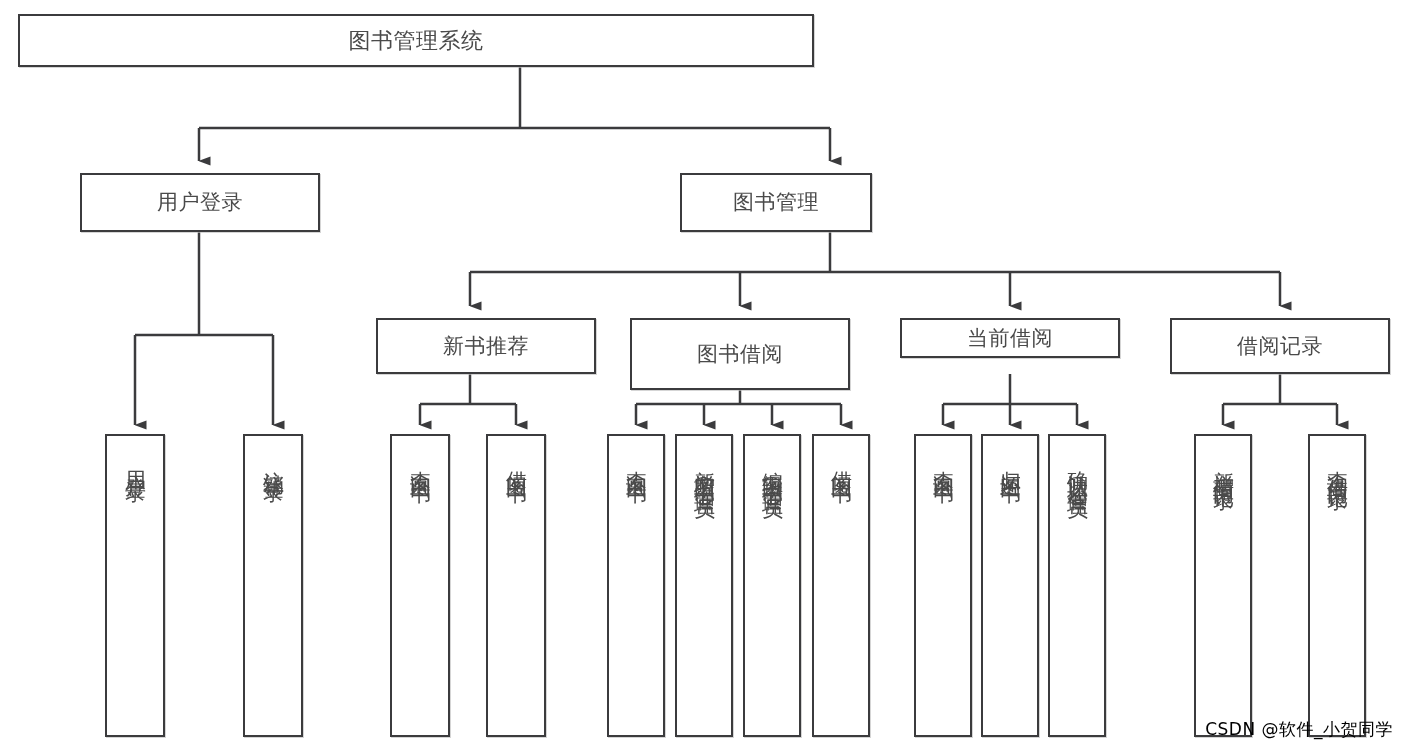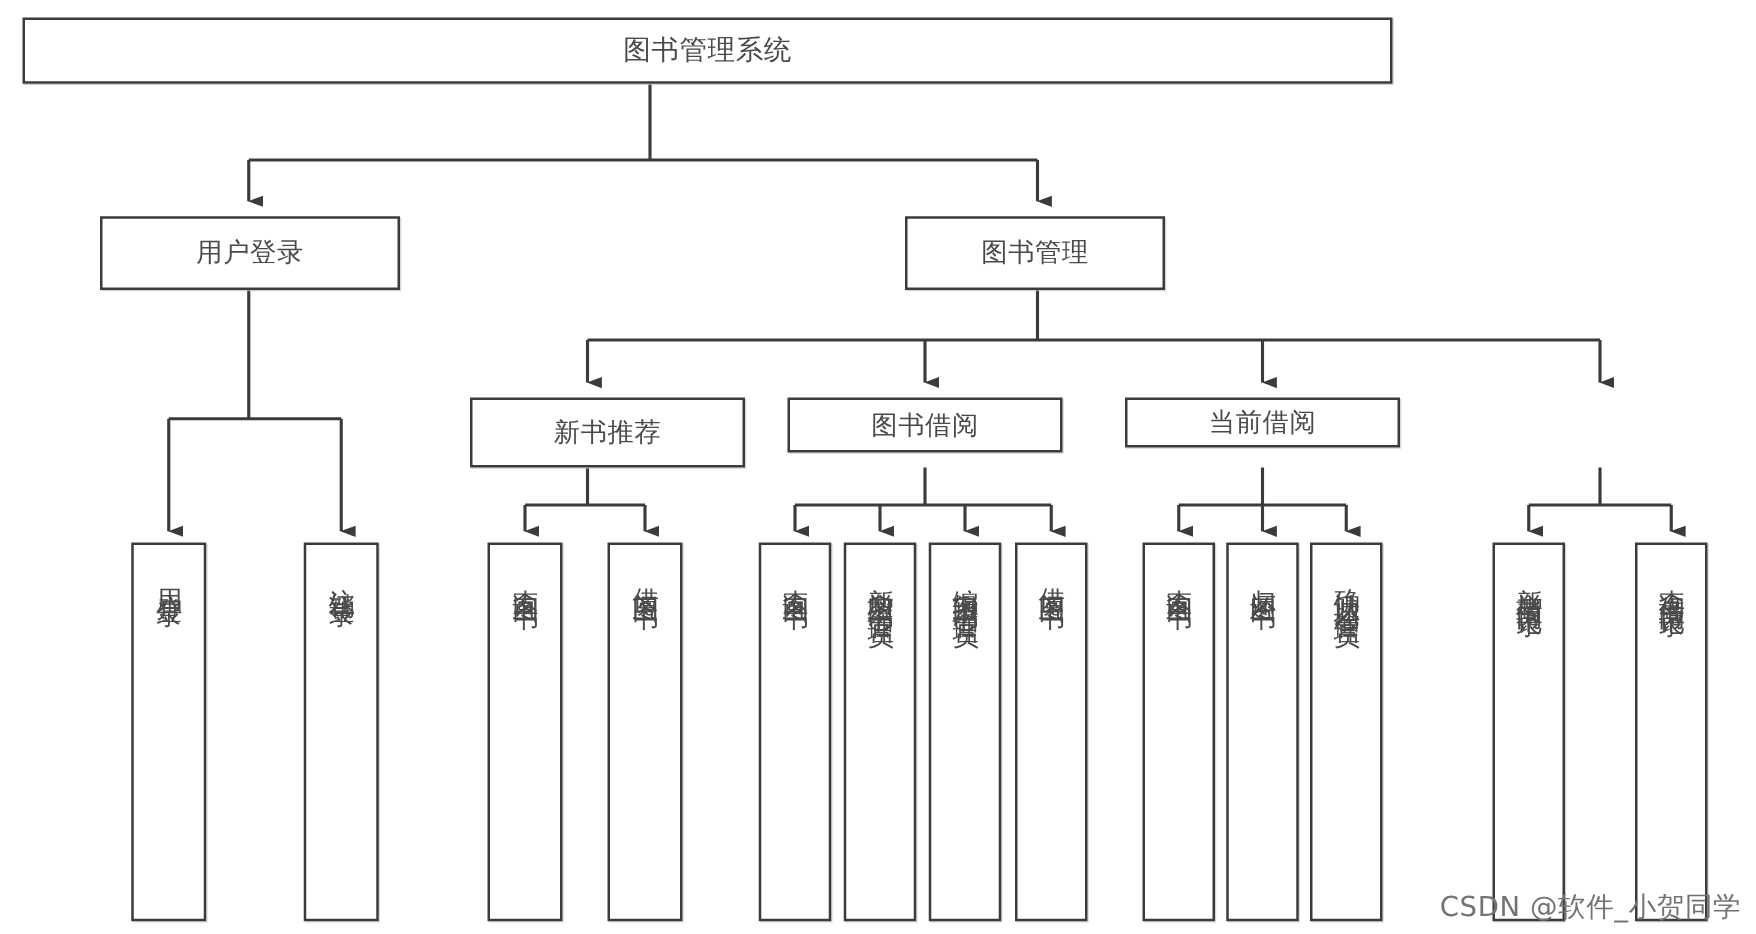"图书管理系统" div.node { width: 1096px -> 796px }
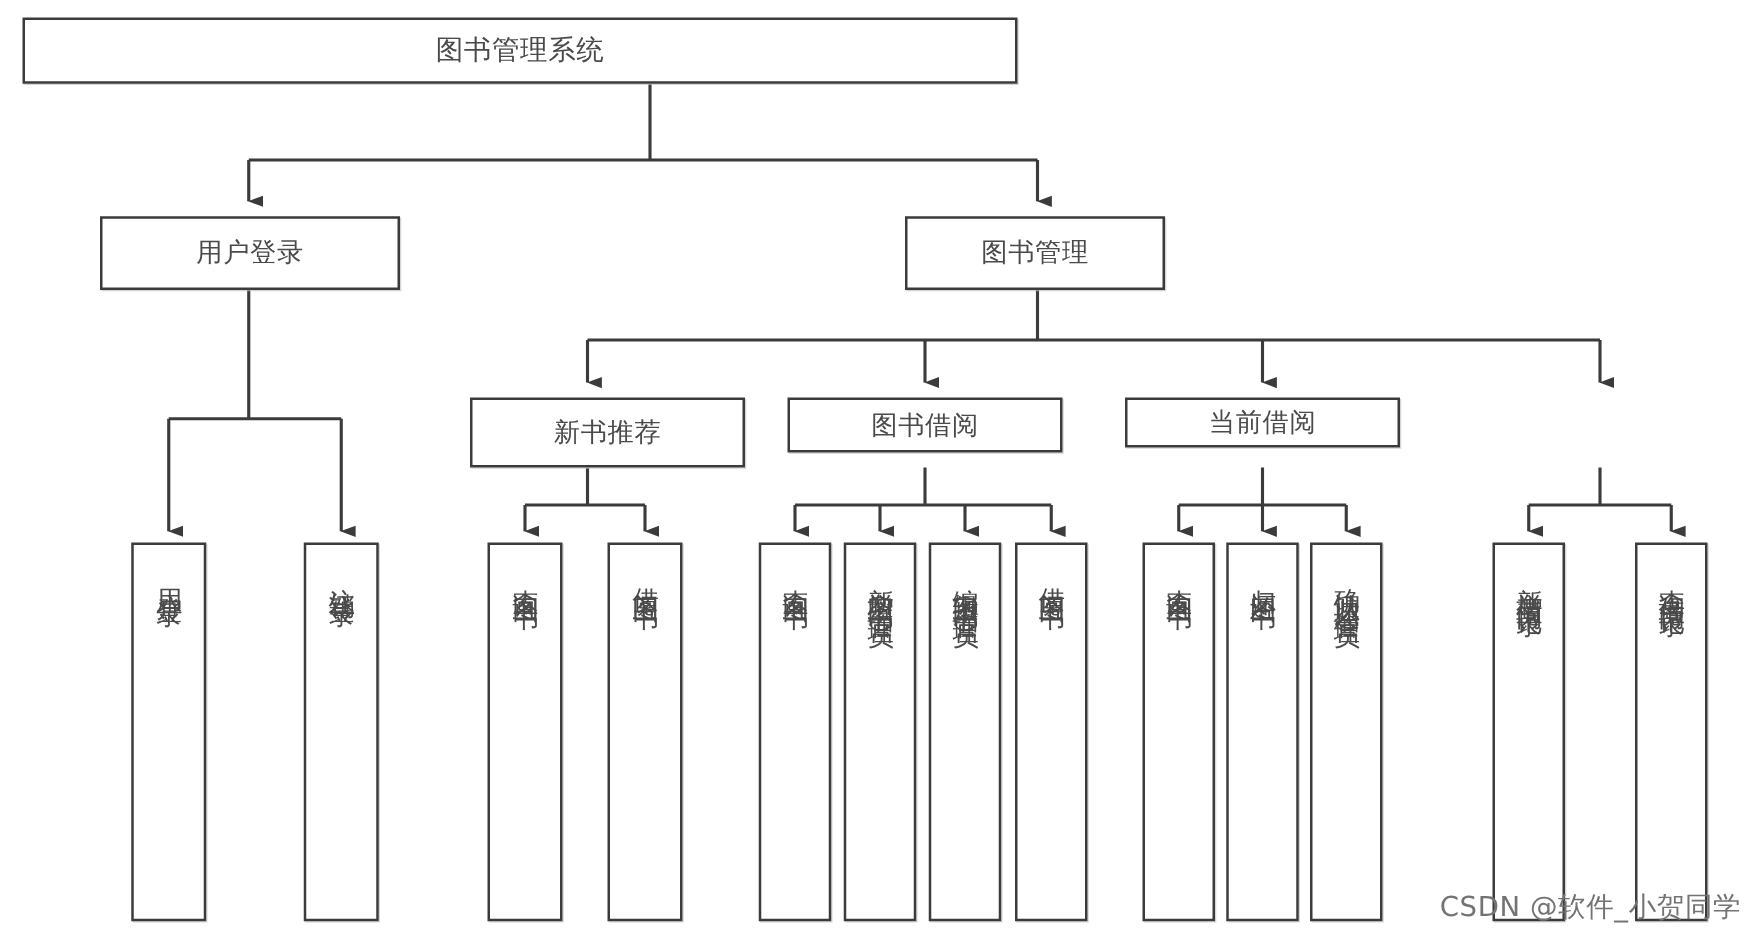"图书管理" div.node { left: 724px -> 680px; width: 208px -> 192px }
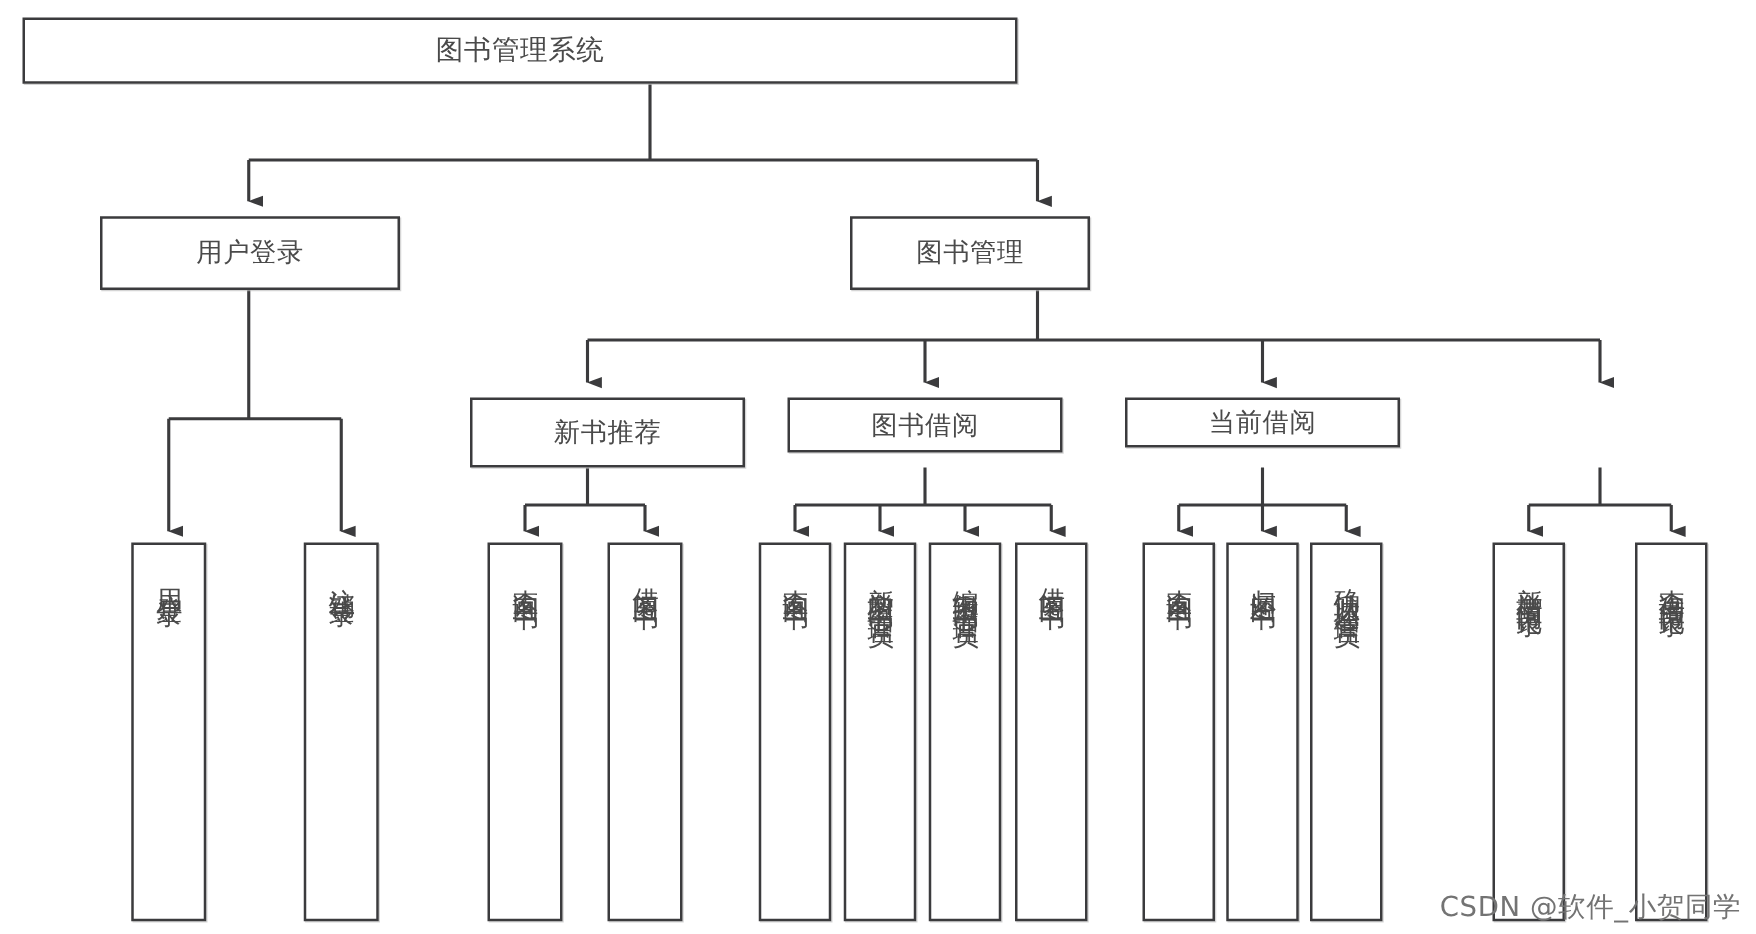"图书借阅" div.node { height: 44px -> 72px }
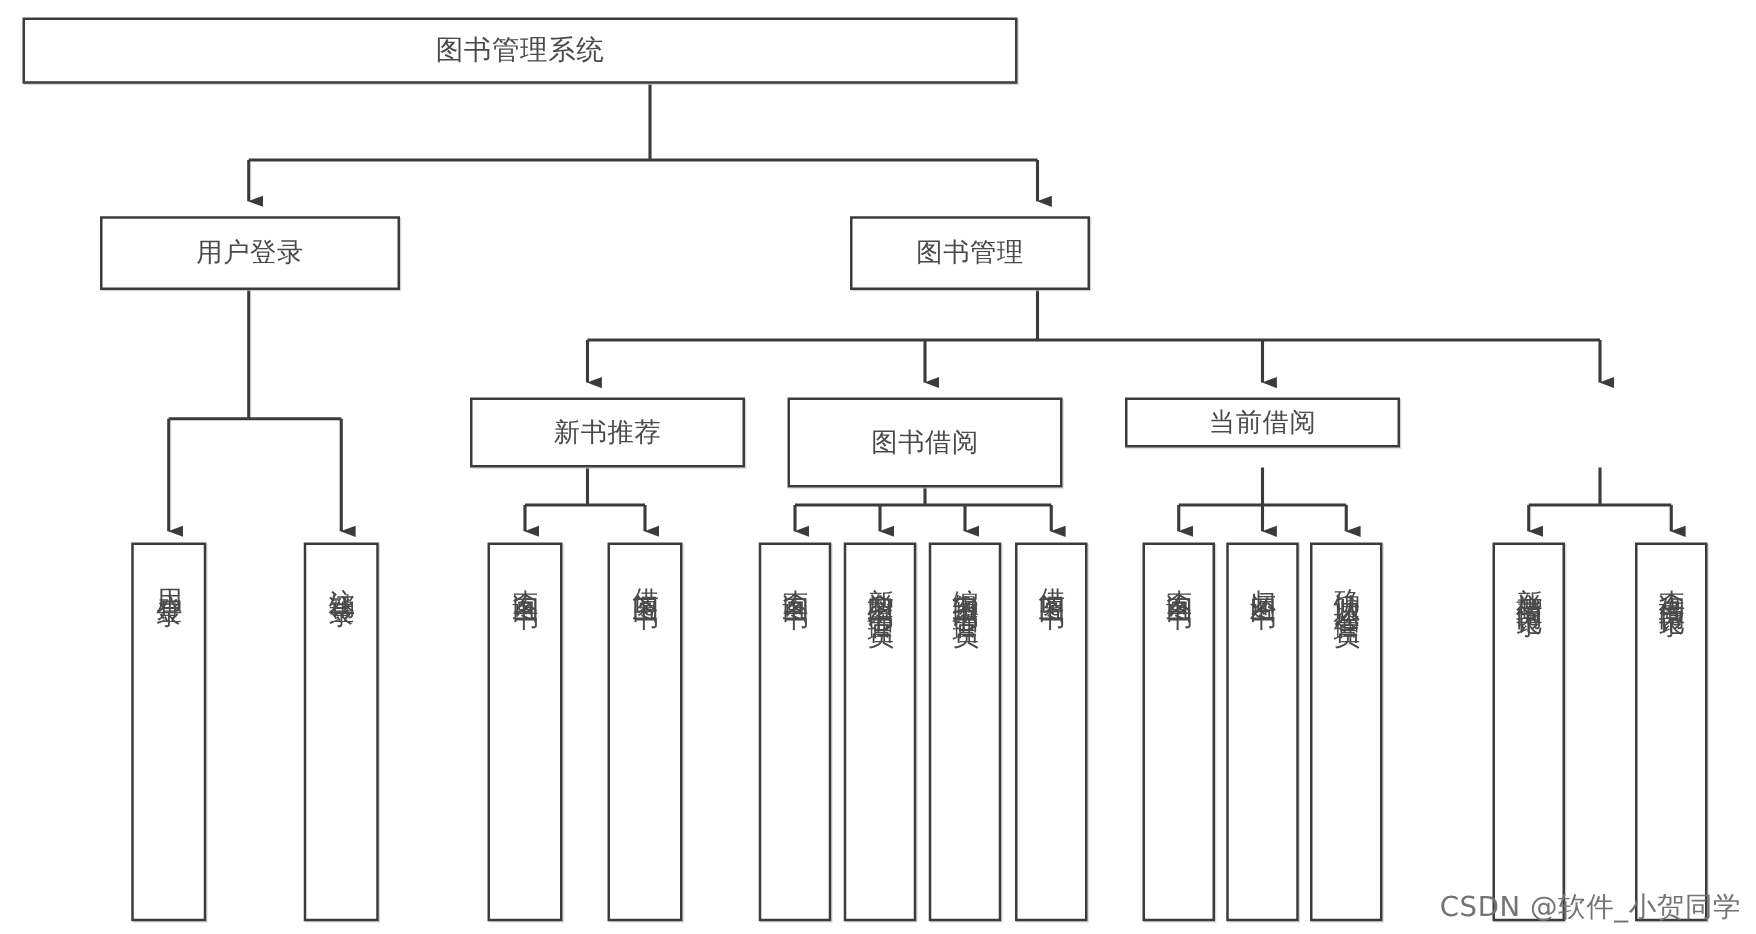"借阅记录" div.node { html: none -> <div> <span>借阅记录</span> </div> }
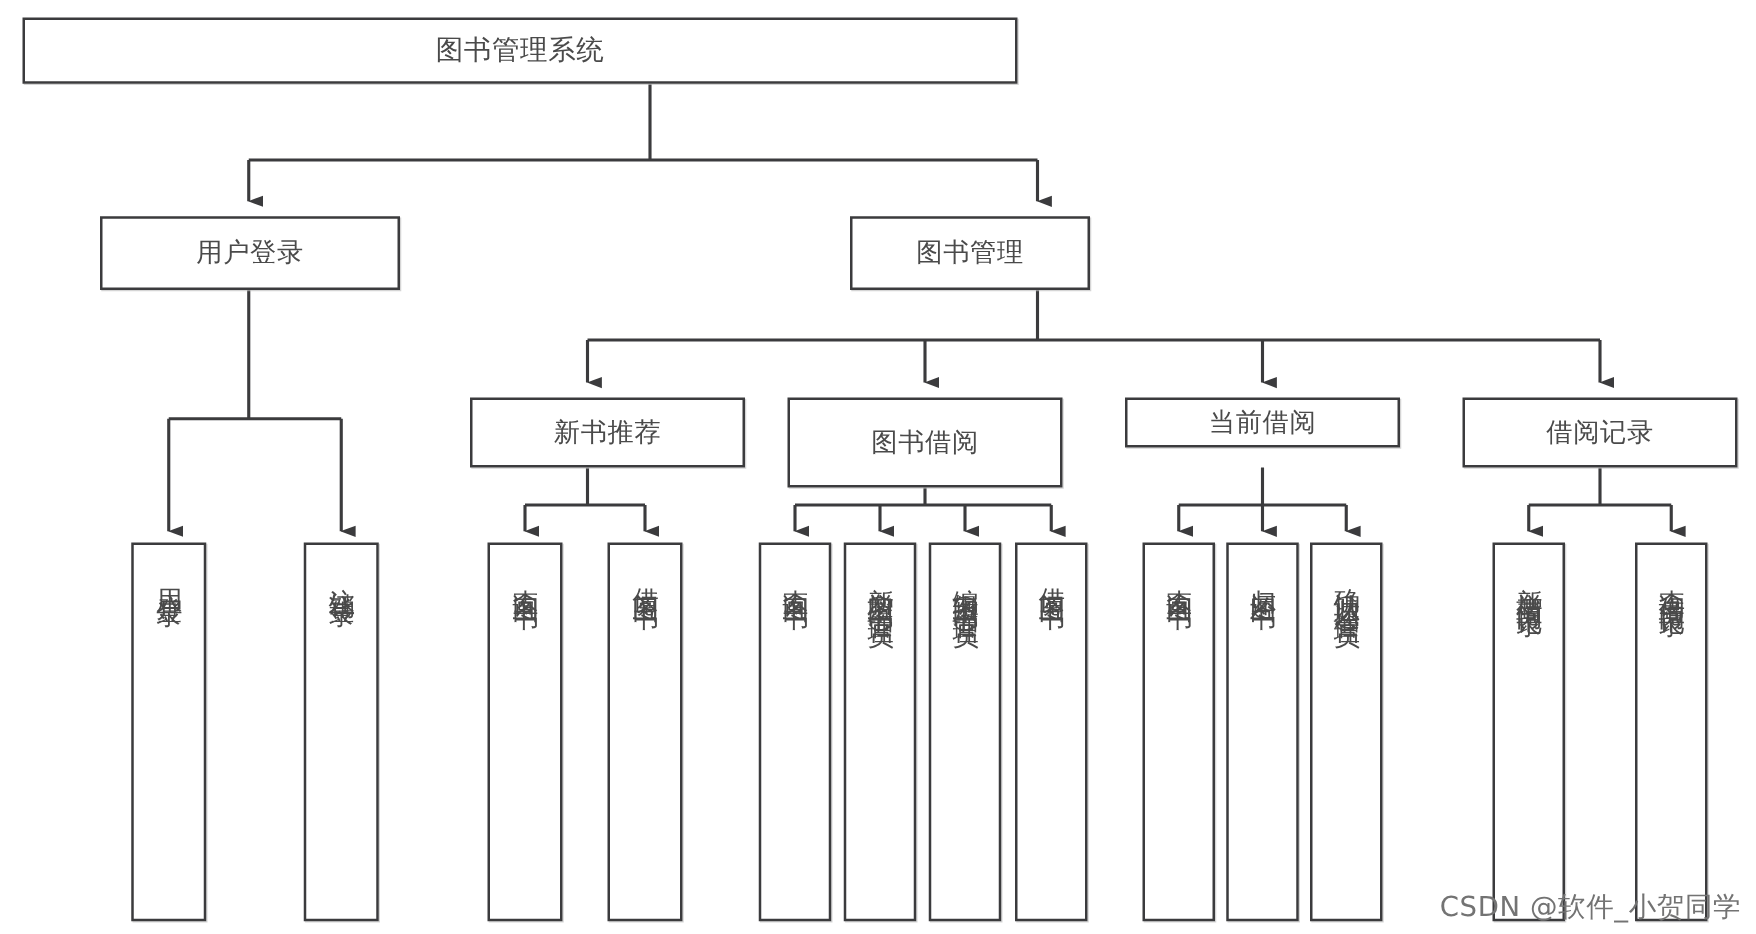"CSDN @软件_小贺同学" .watermark { color: #737373 -> #000000; font-size: 22px -> 17px }
